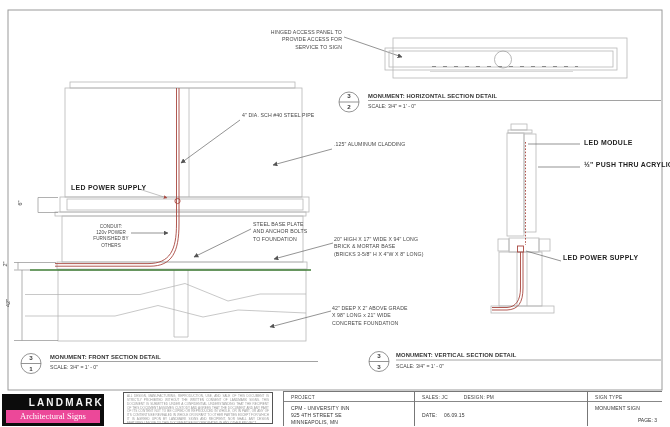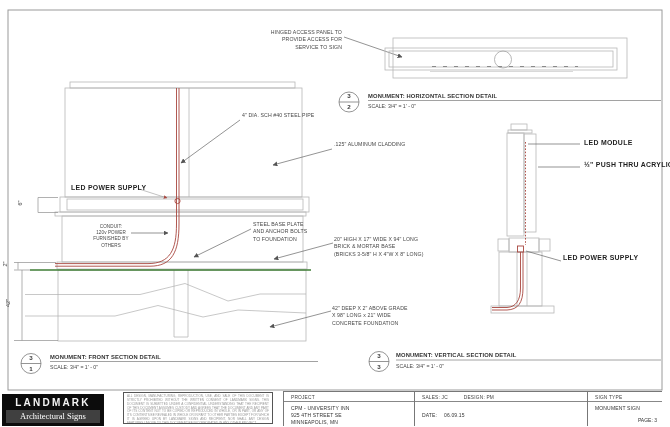"LANDMARK" .logo-name { text-align: center -> right }
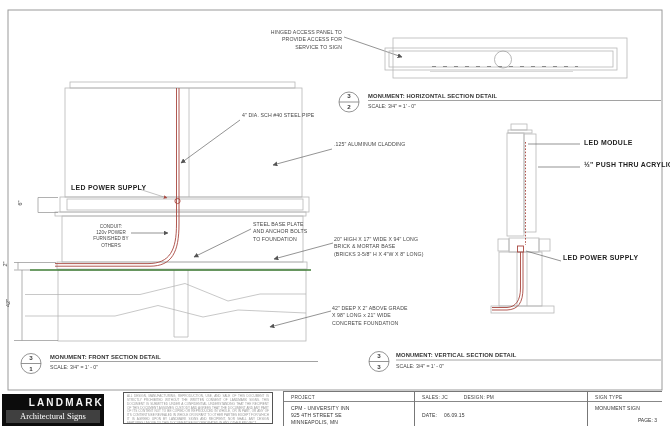"Architectural Signs" .logo-bar { background: #404040 -> #ec4899 }
